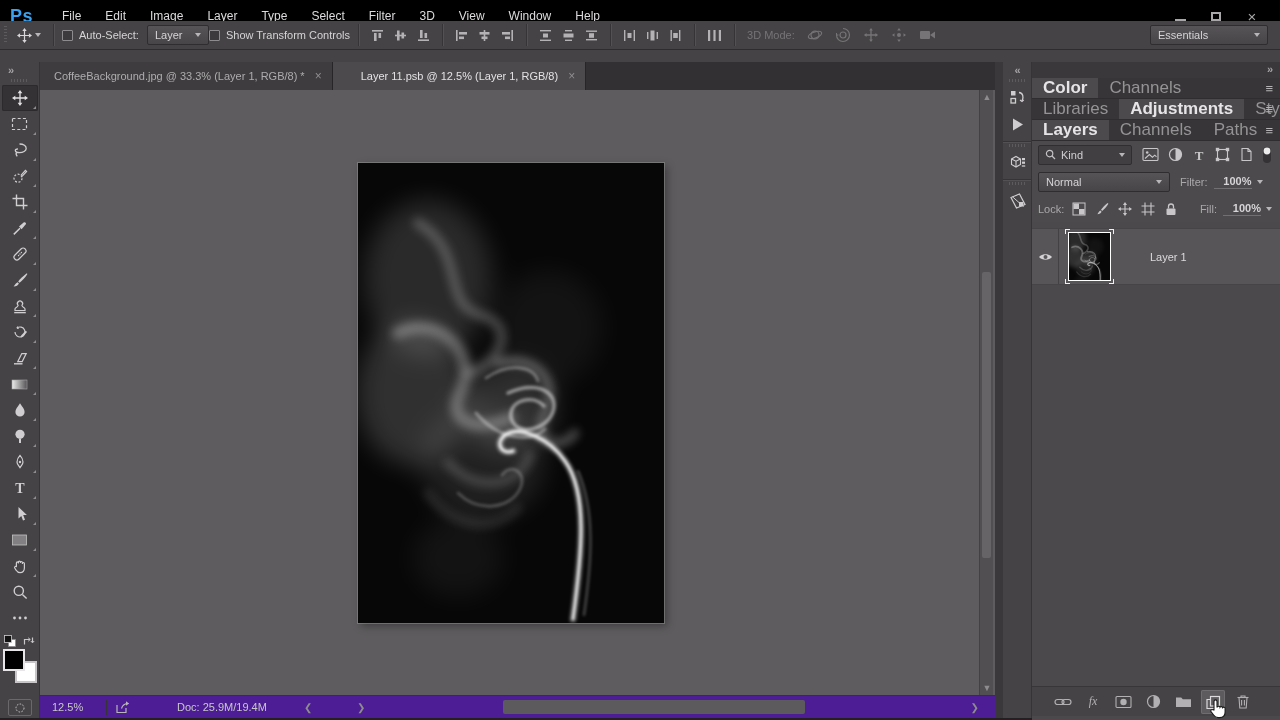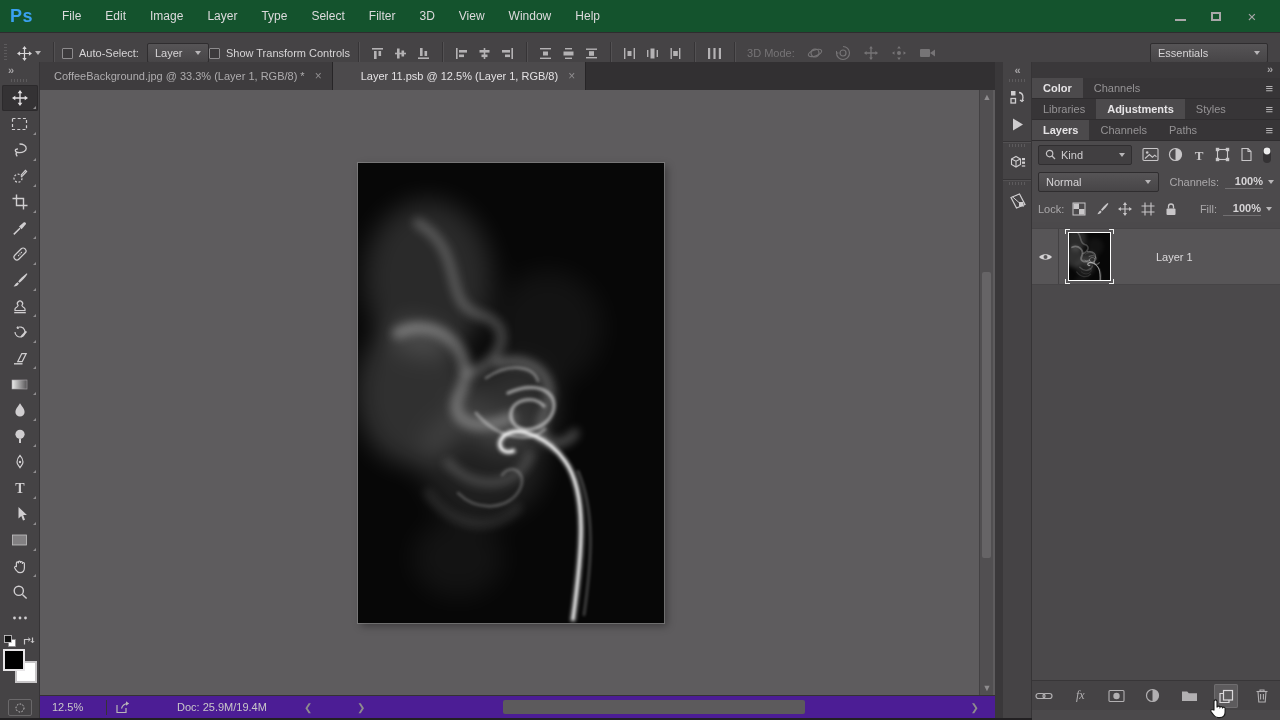"Ps" .menubar { background: #14532d -> #000000 }
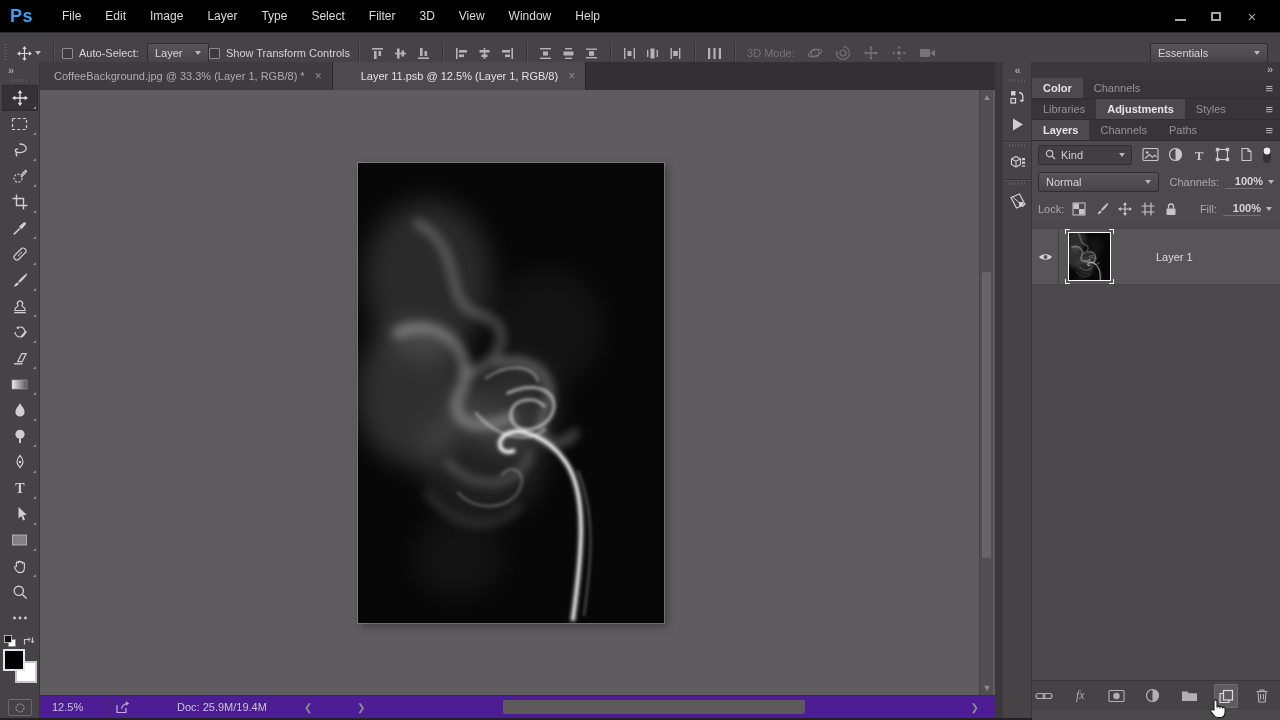"Auto-Select:" .optionsbar { top: 39px -> 21px }
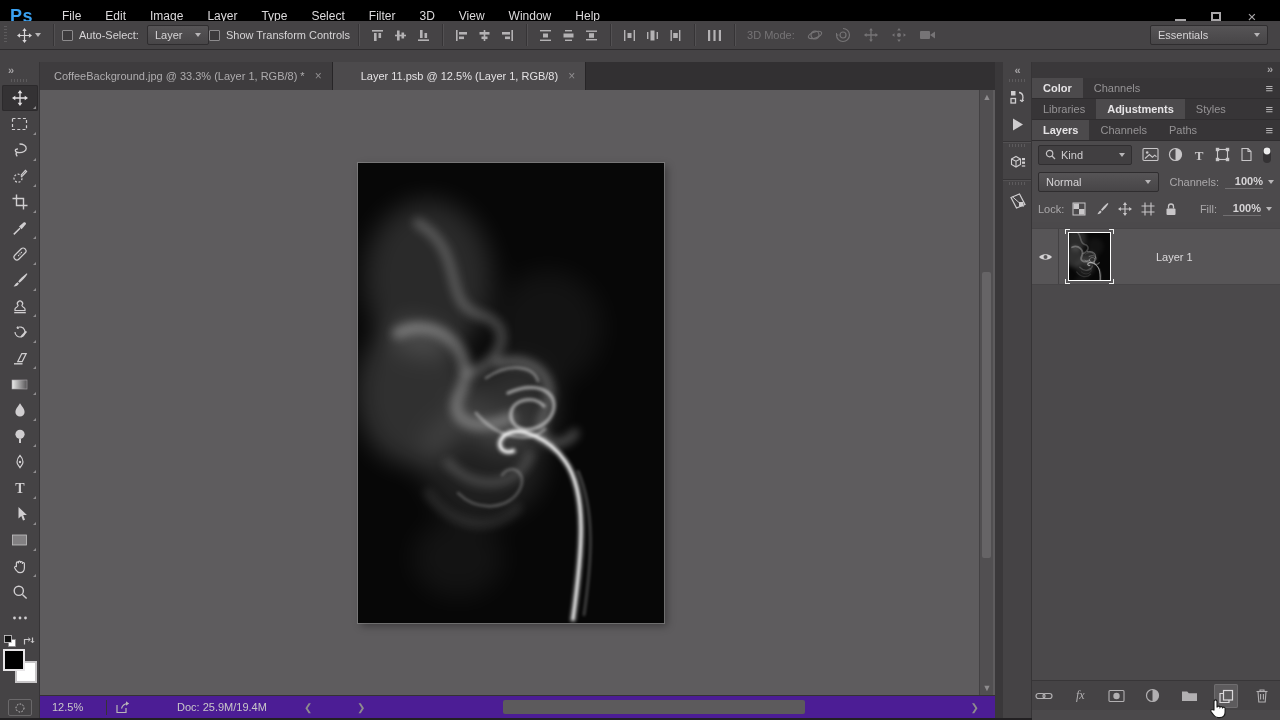"Color" .ptab { font-size: 11px -> 17px }
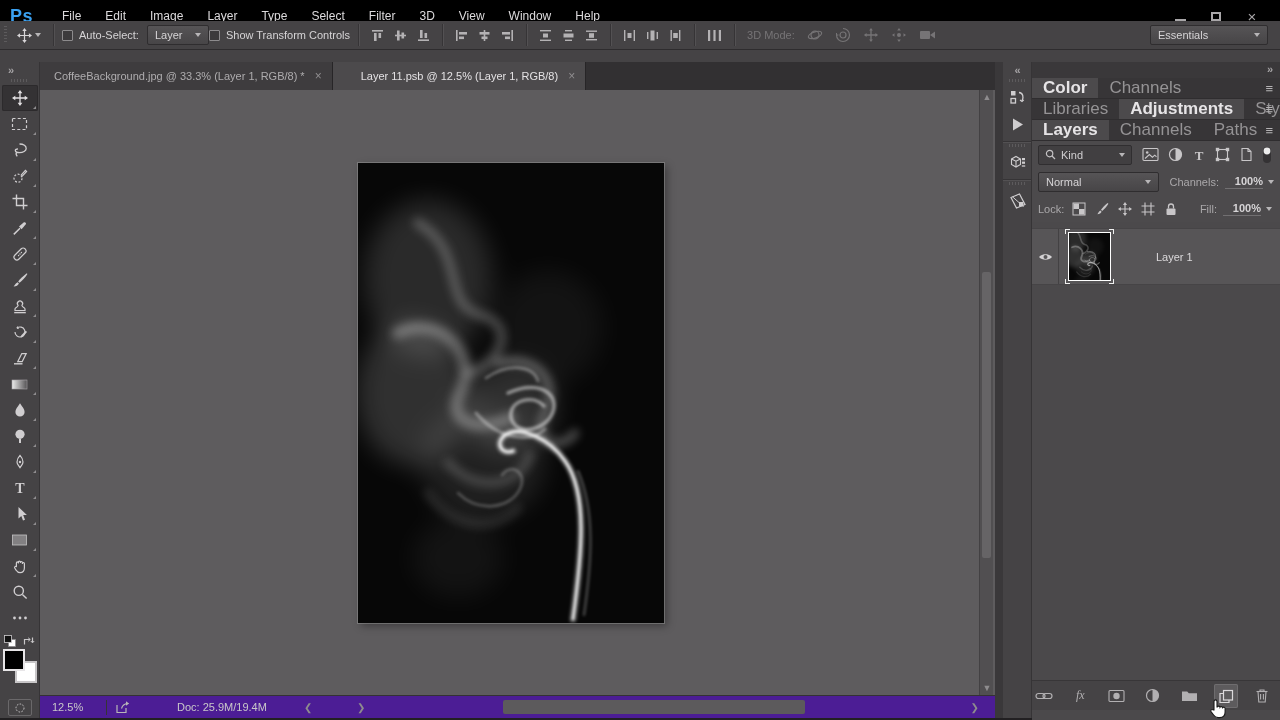"Channels:" span.lp-label { text: Channels -> Filter }
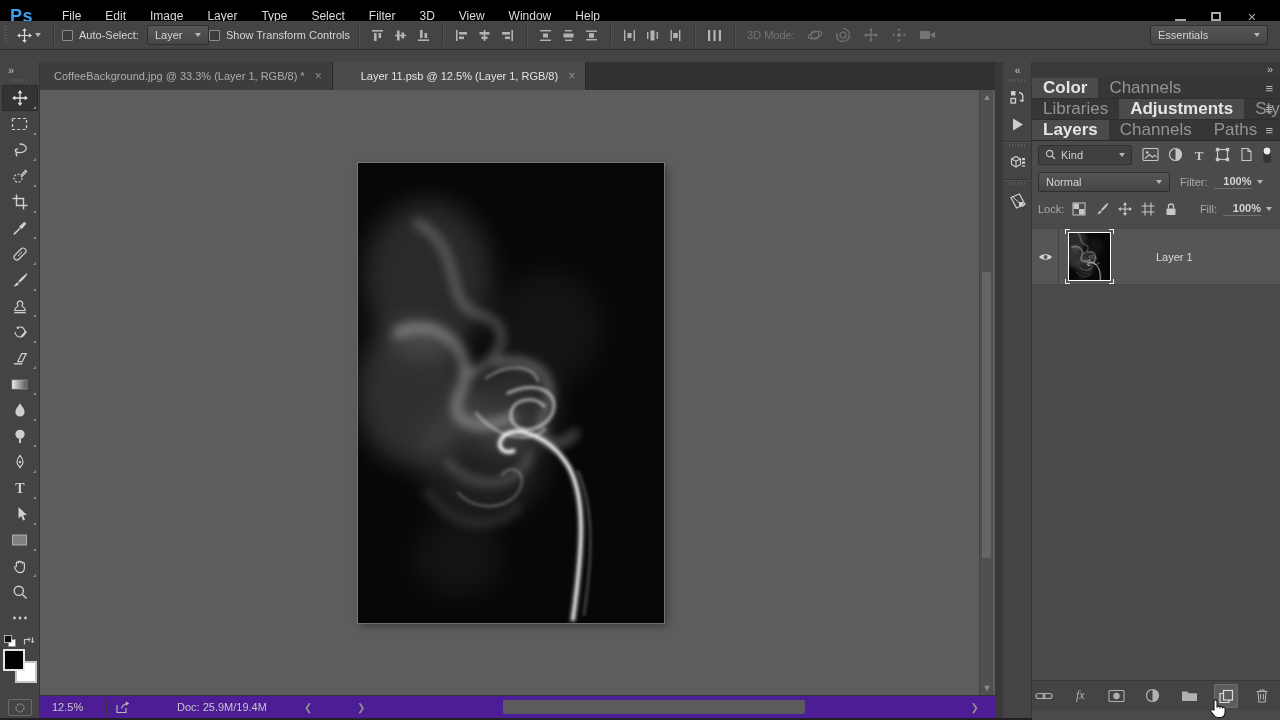"Layer 1" .layer-name { margin-left: 13px -> 7px }
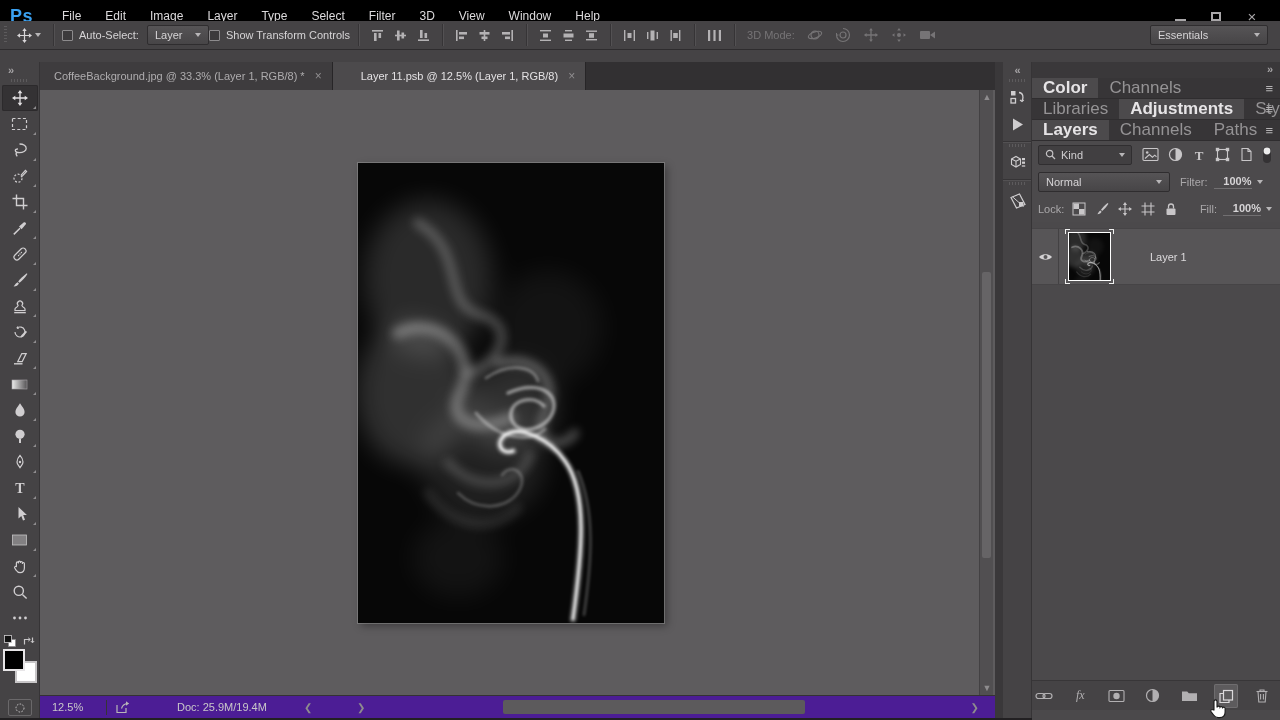"fx" .layers-bottom { bottom: 8px -> 2px; justify-content: space-between -> center }
